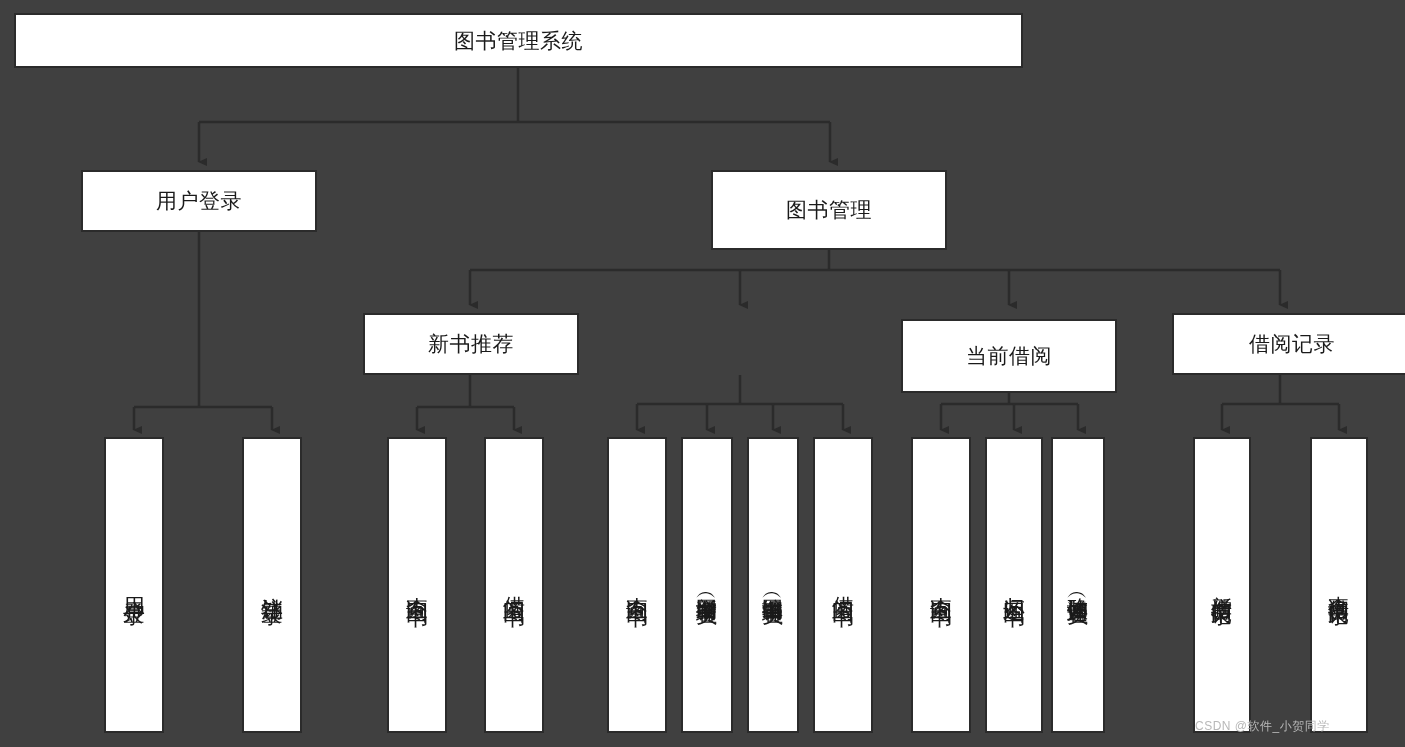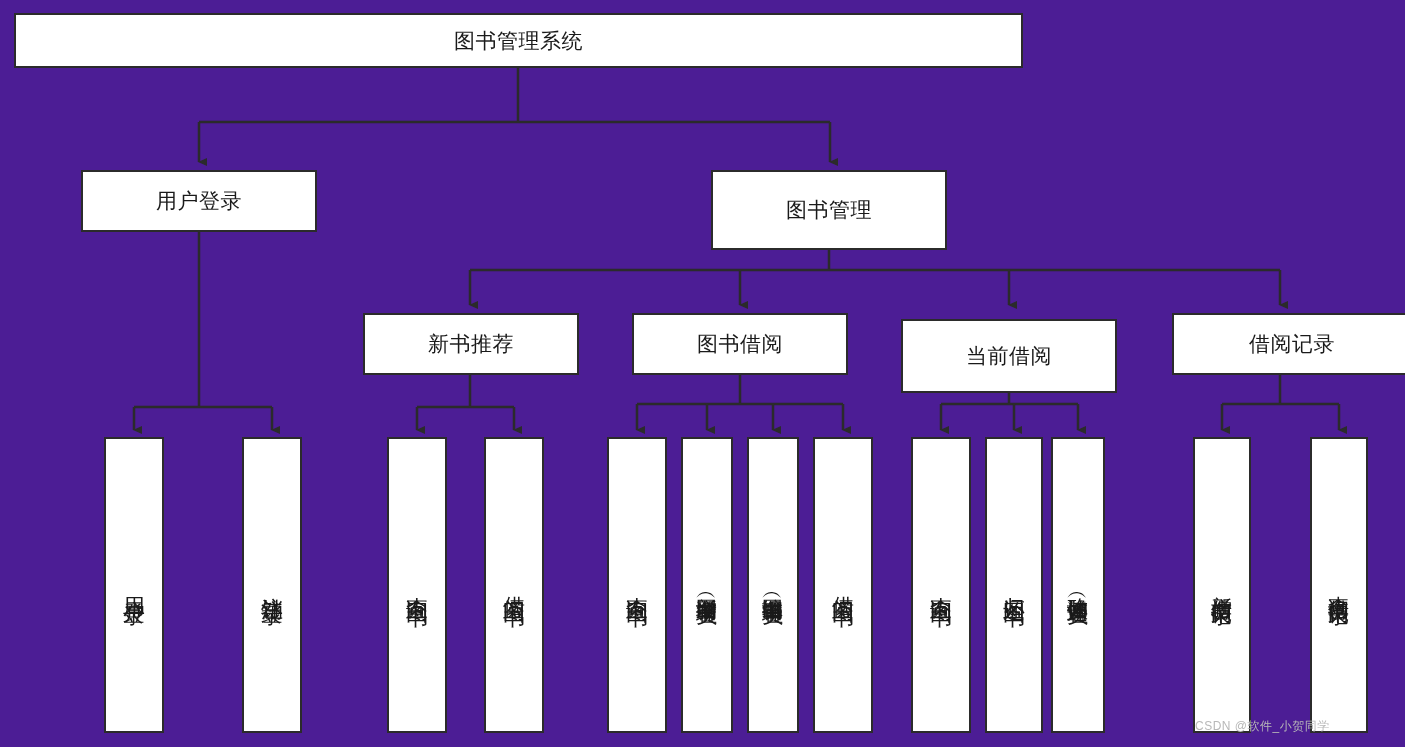"图书管理系统" #diagram-root { background: #4c1d95 -> #404040 }
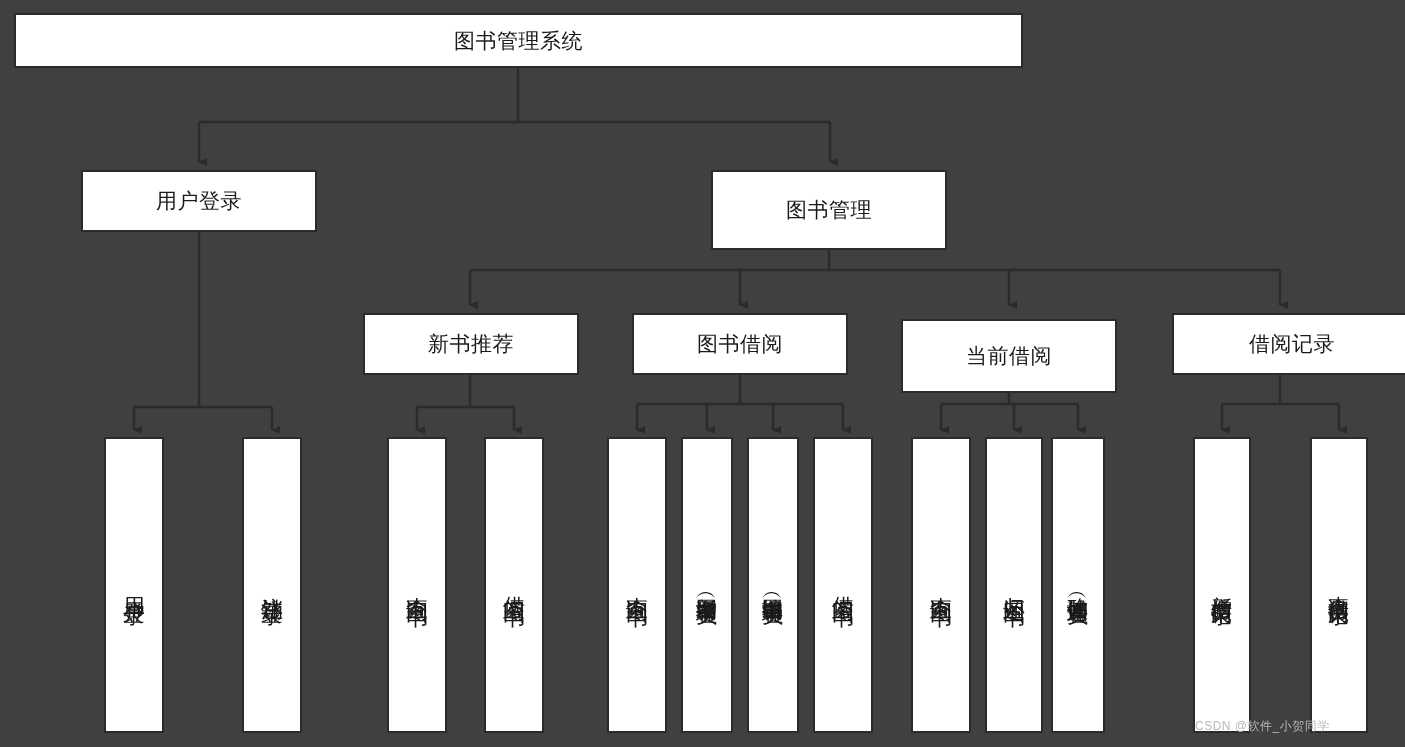"图书借阅" div.node-box { html: <div> <span>图书借阅</span> </div> -> none }
